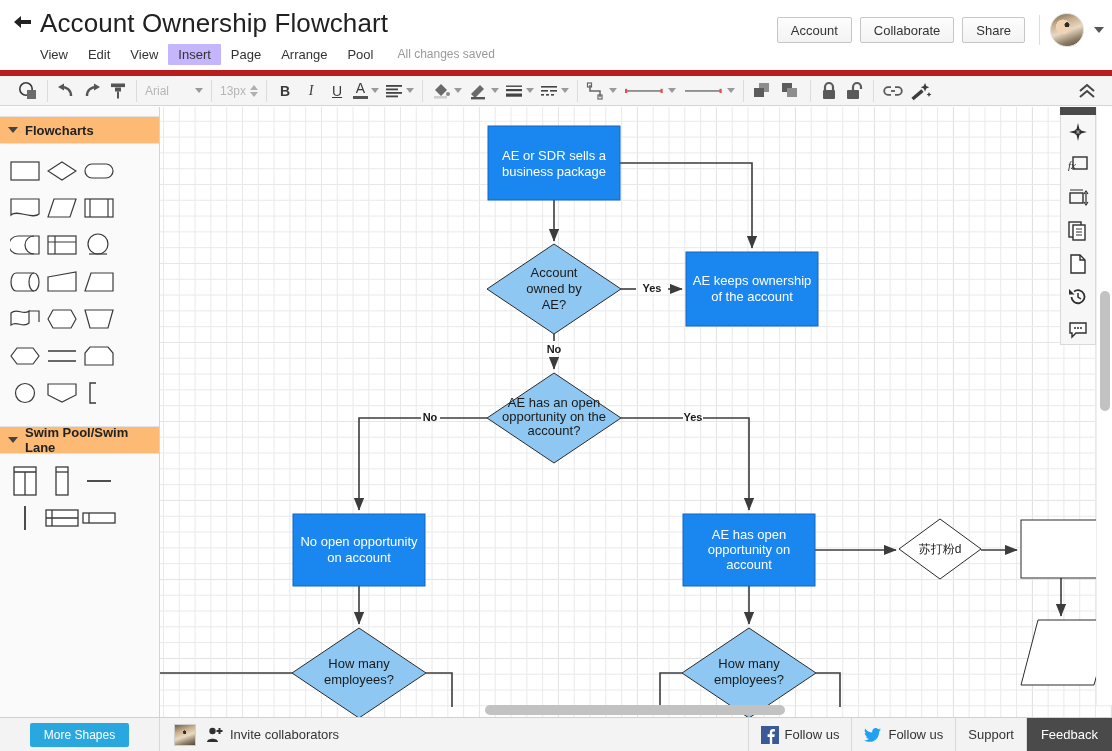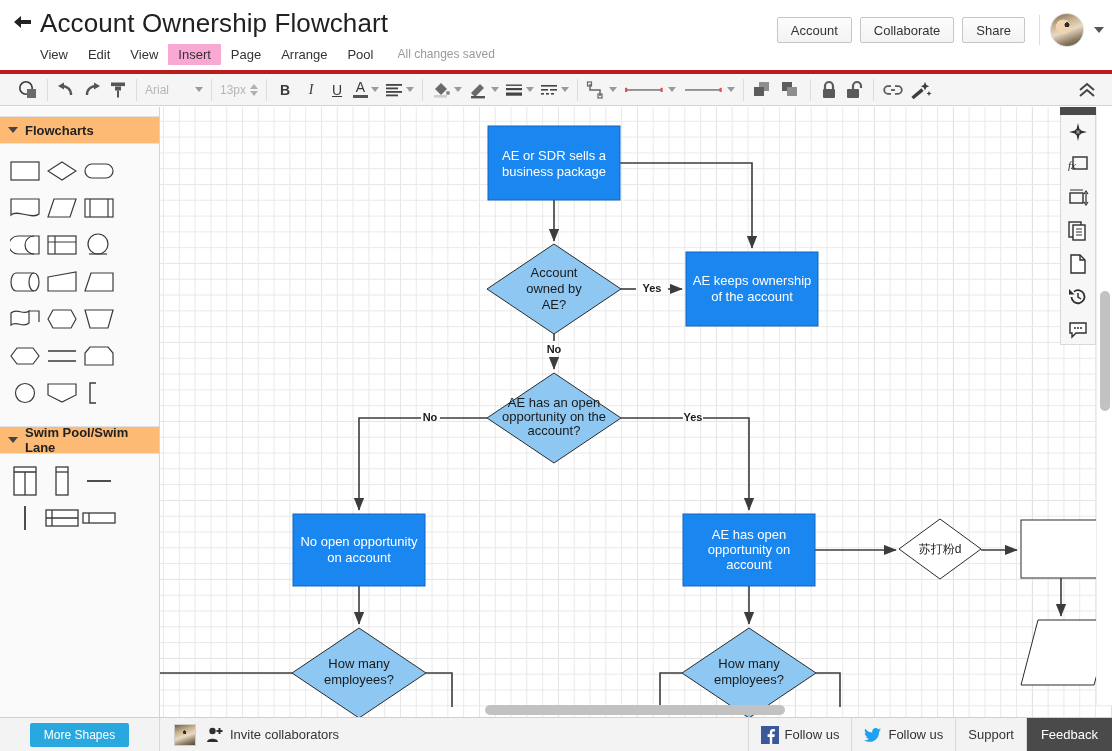"Insert" .menu-item.active { background: #f9a8d4 -> #c4b5fd }
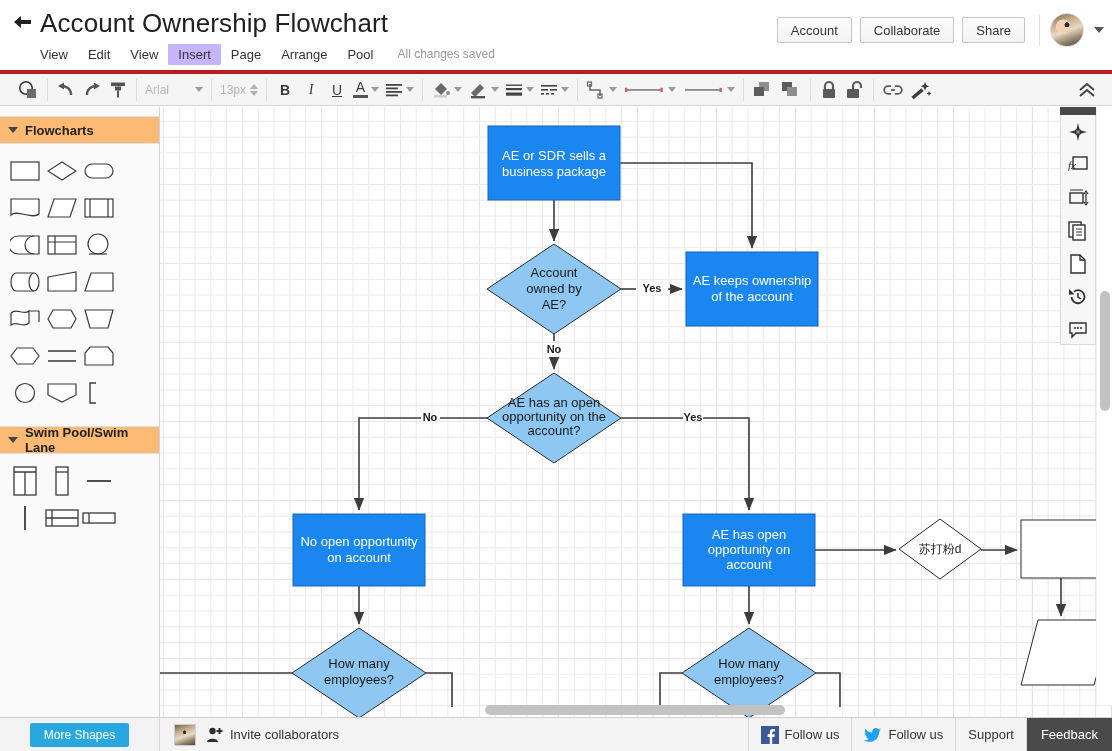"Arial" #toolbar { border-top: 4px solid #b91c1c -> 6px solid #b91c1c }
